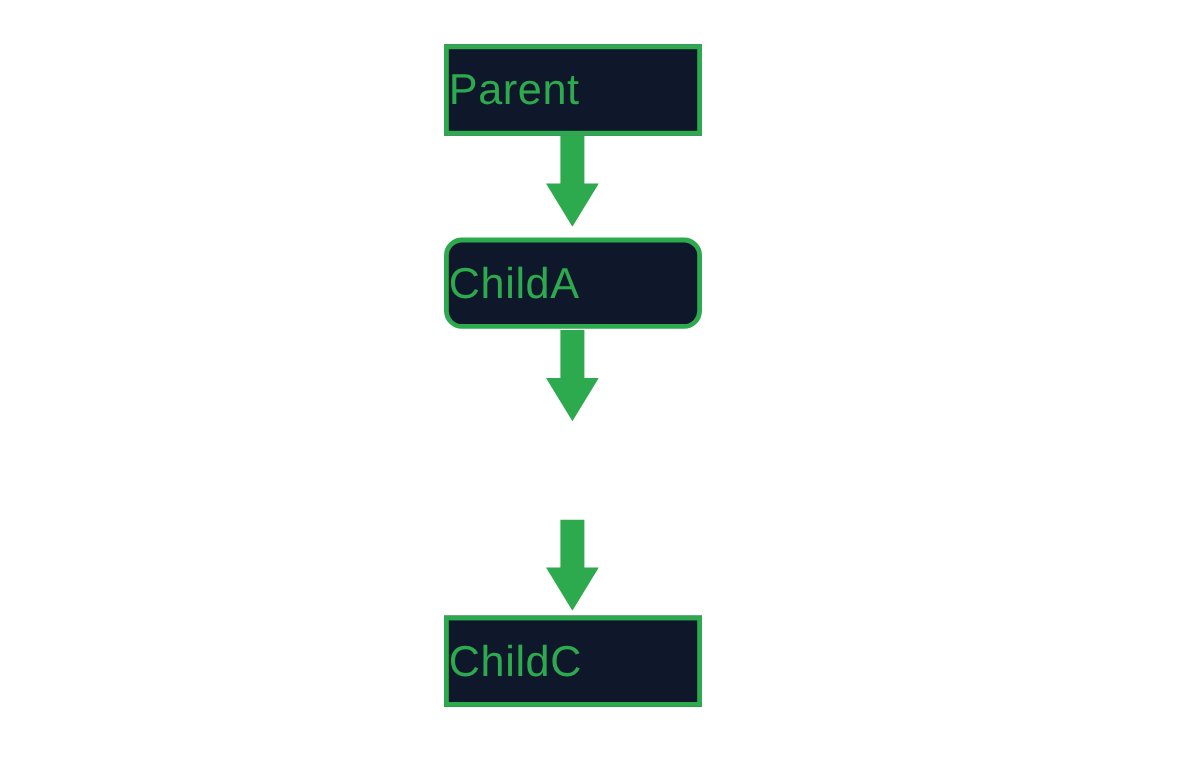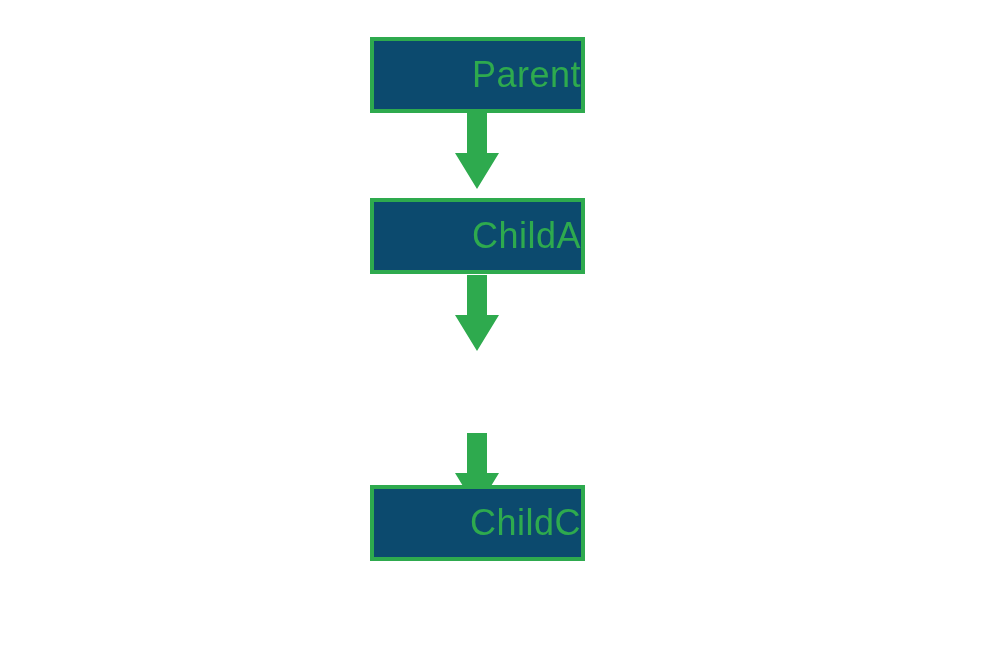"Parent" .node-box { background: #0c4a6e -> #0f172a; justify-content: flex-end -> flex-start }
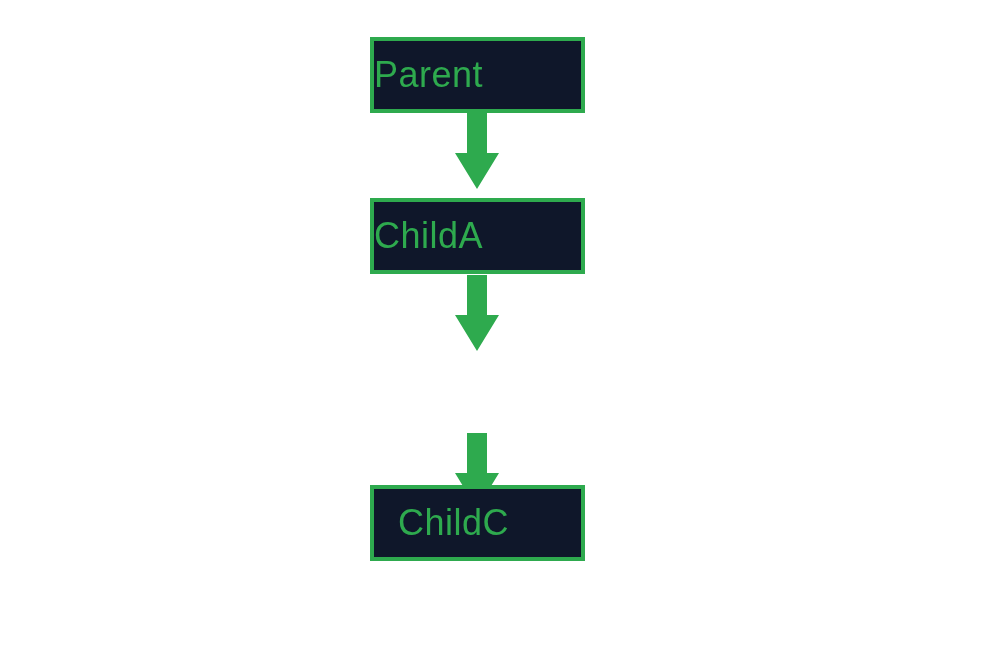"ChildA" .node-childa { border-radius: none -> 15px }
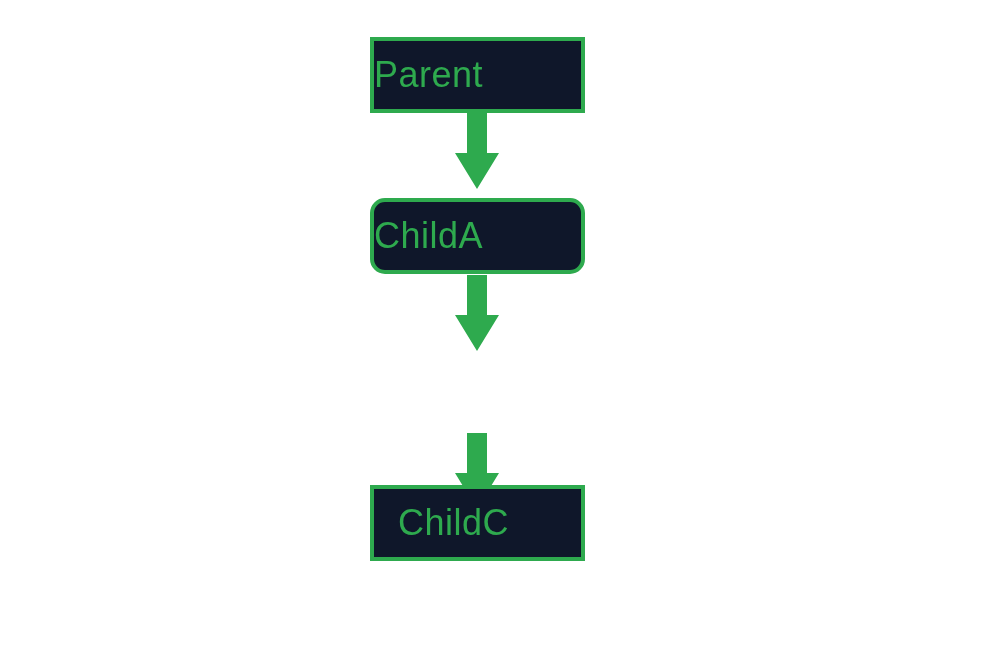"ChildC" .node-childc { padding-left: 24px -> none; top: 485px -> 513px }
